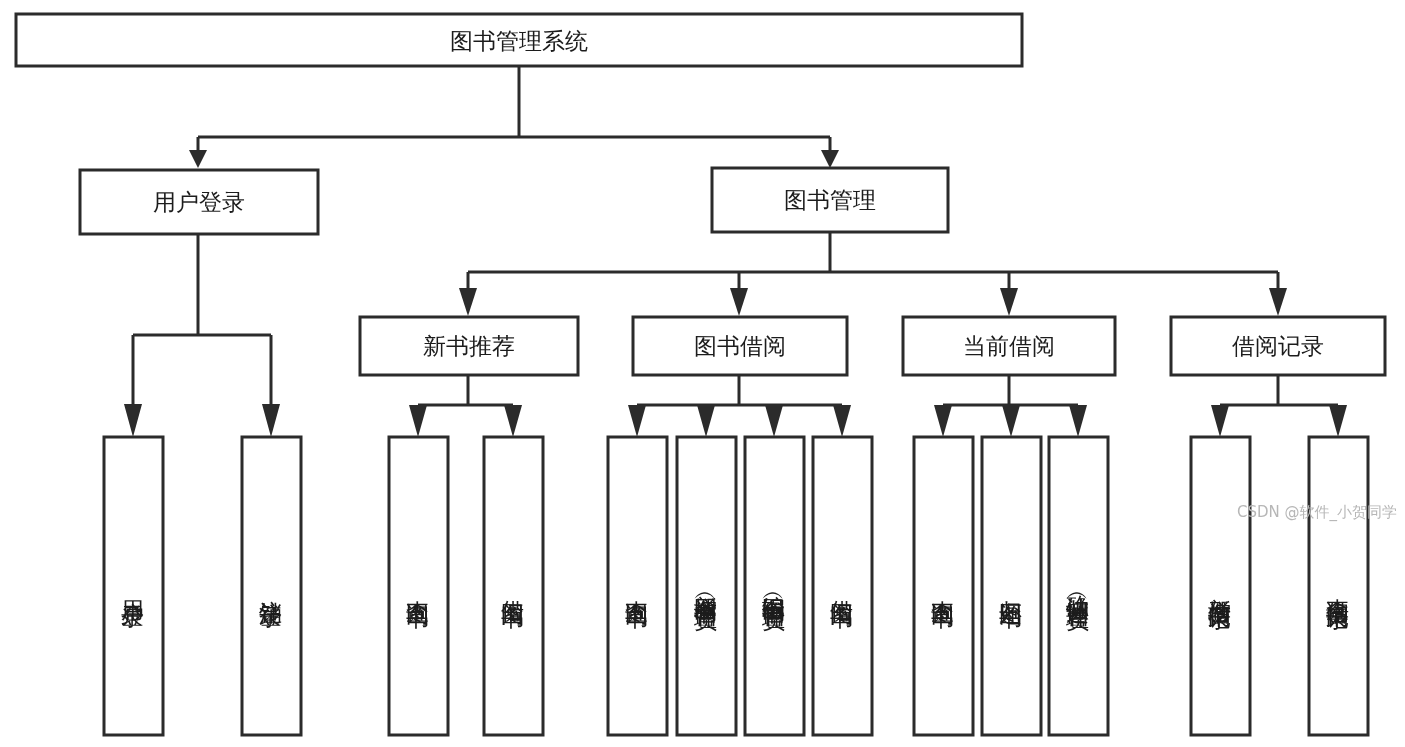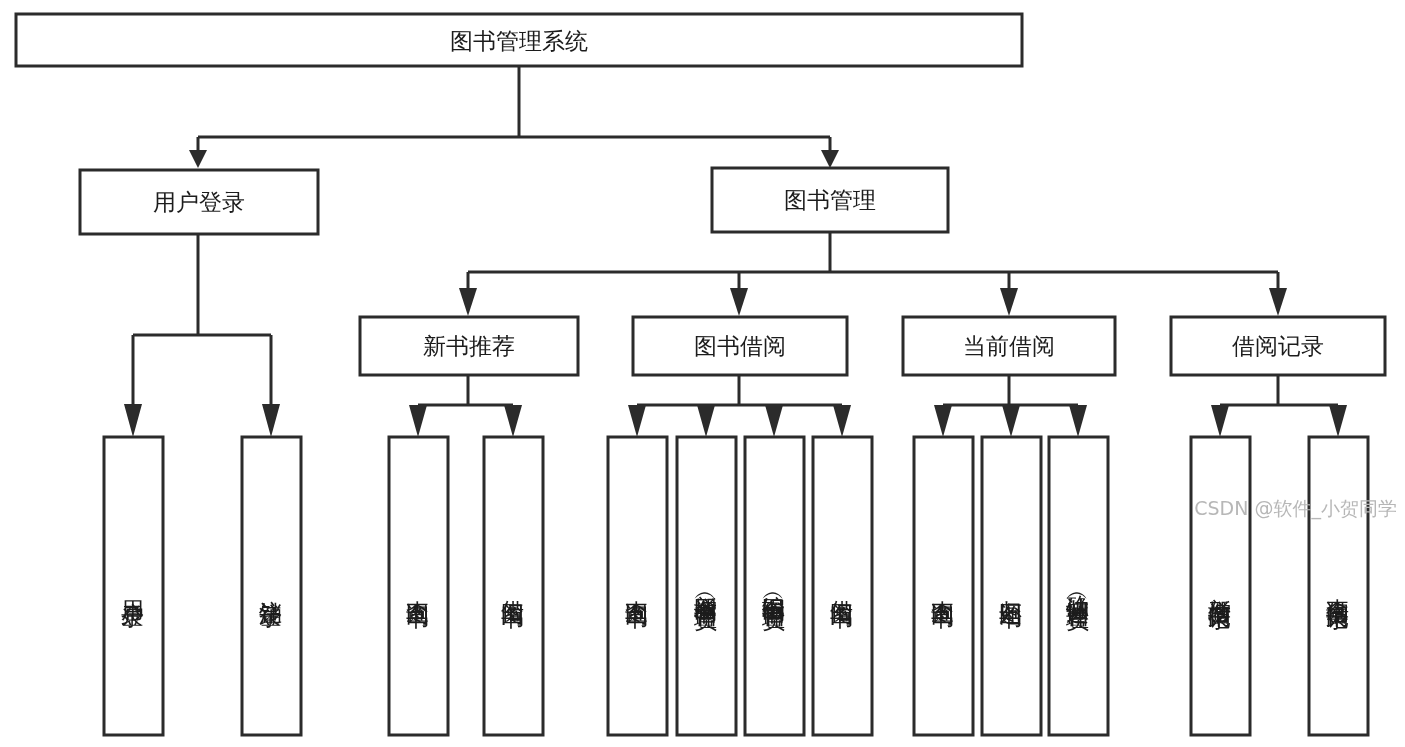"CSDN @软件_小贺同学" .watermark-text { font-size: 19px -> 15px }
